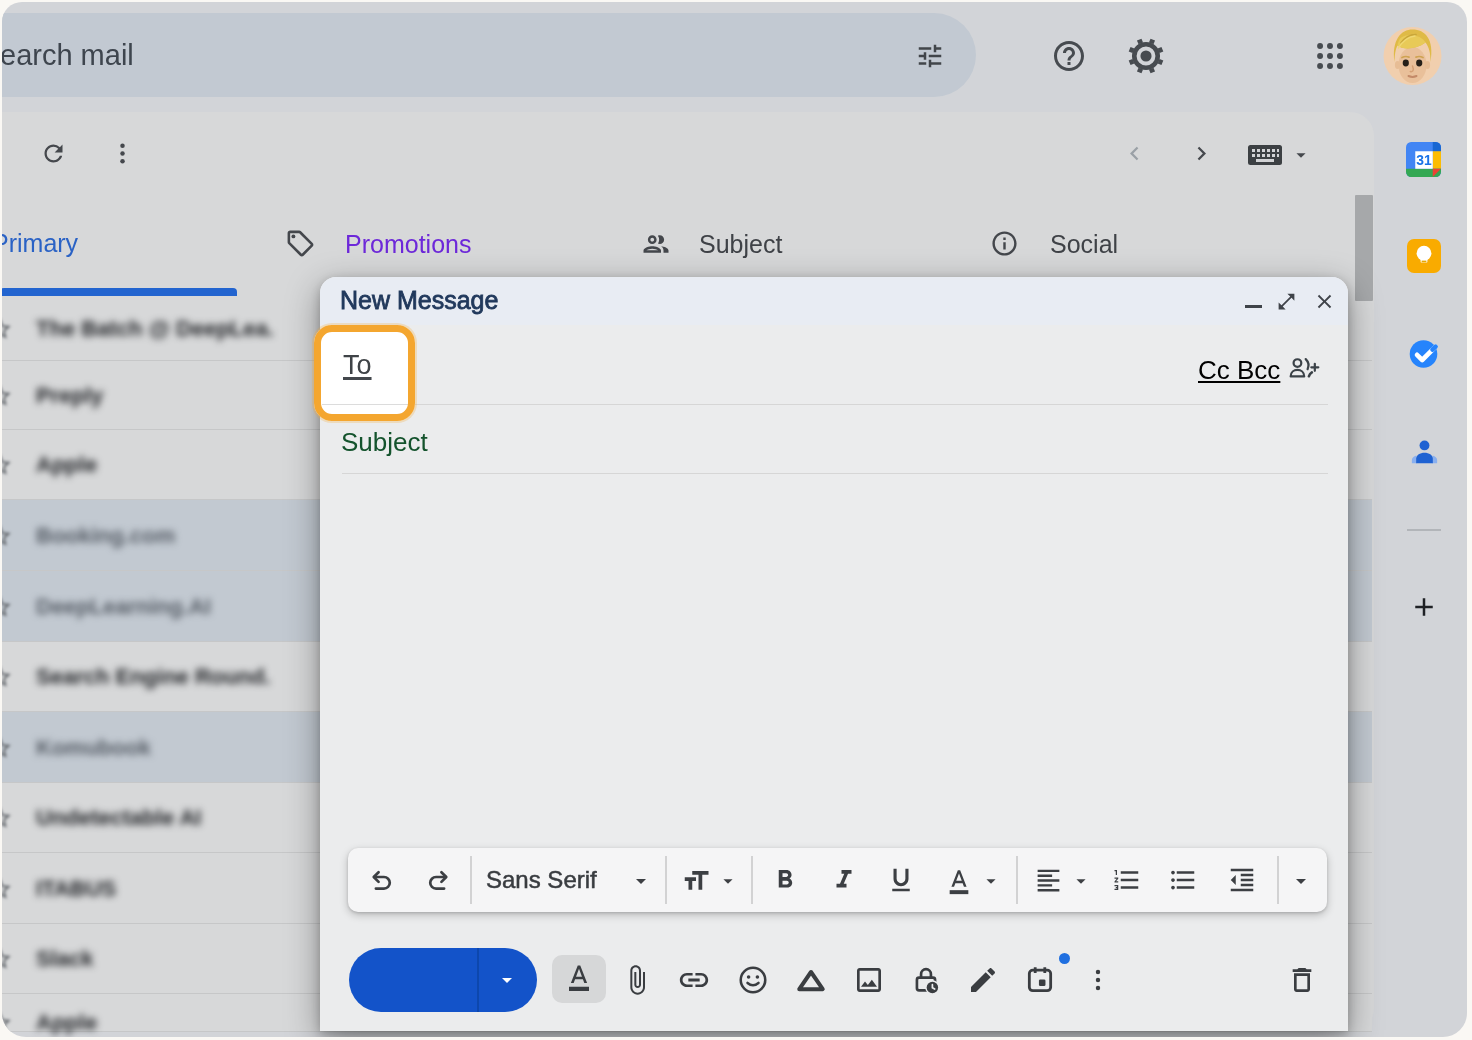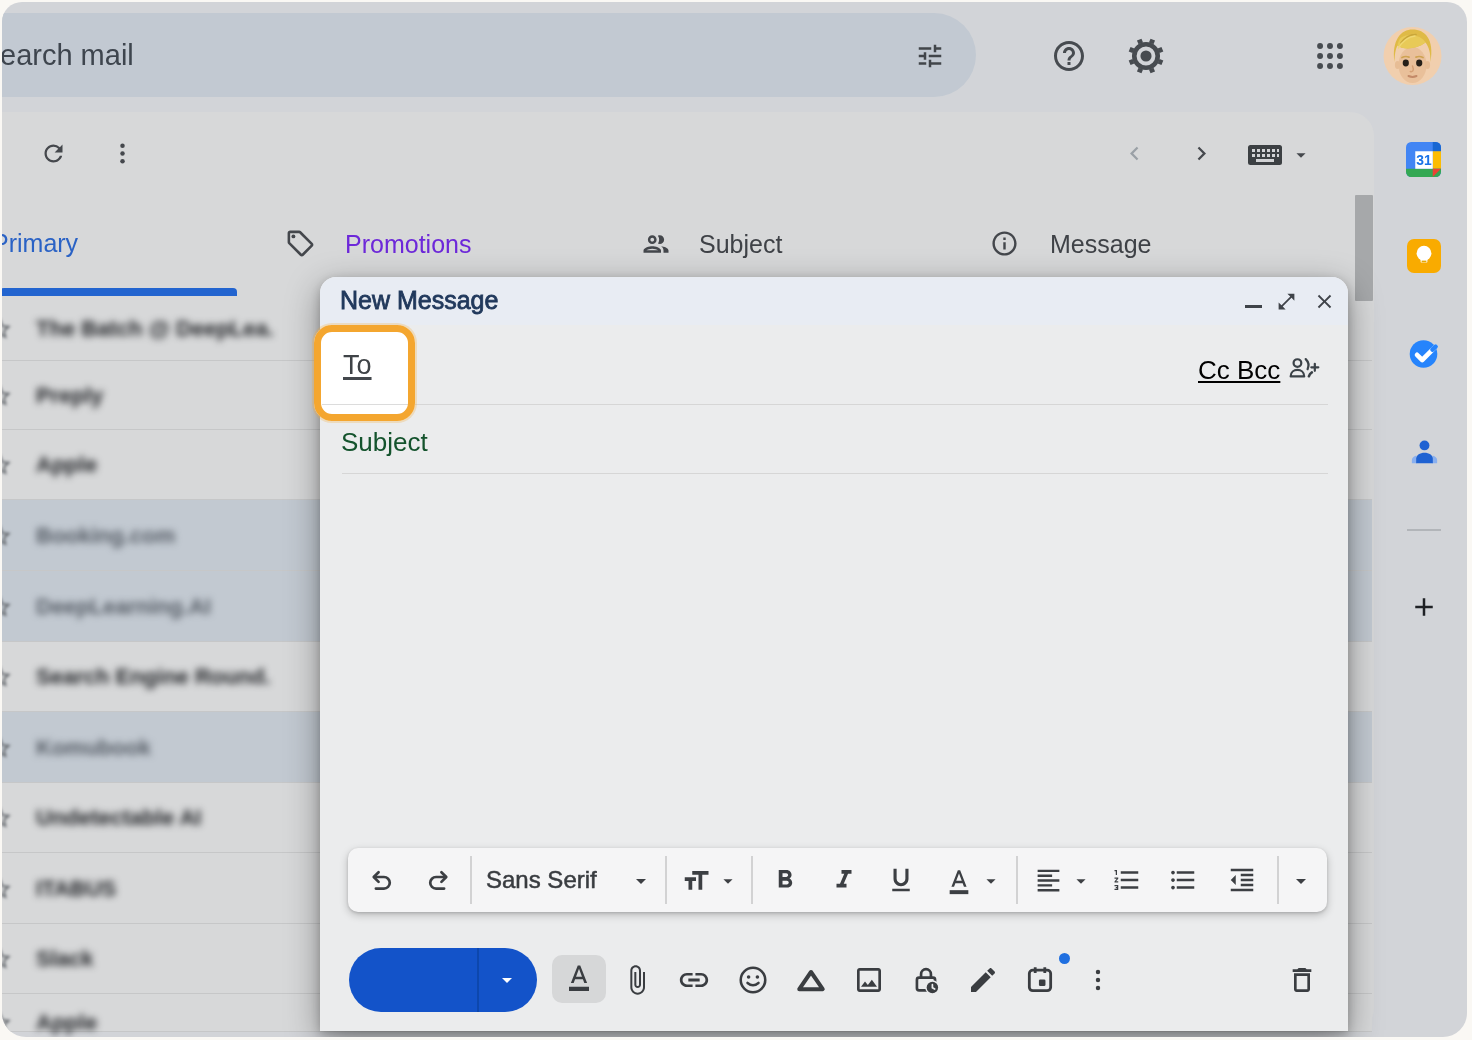"Message" div.abs { text: Message -> Social }
